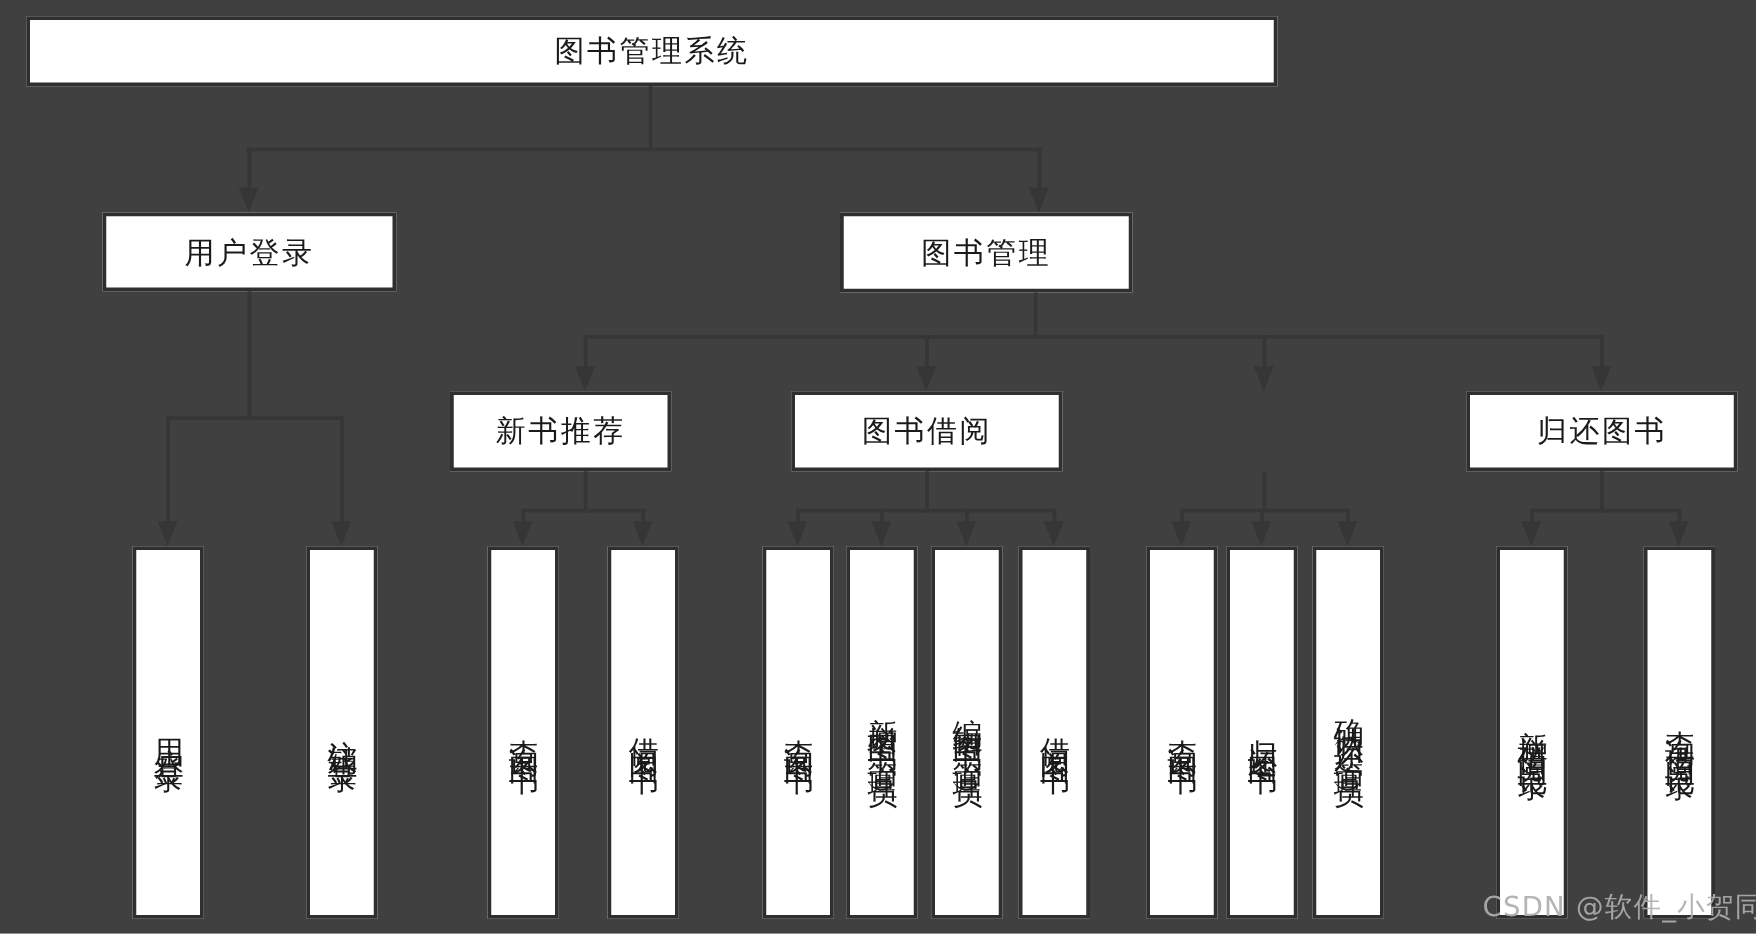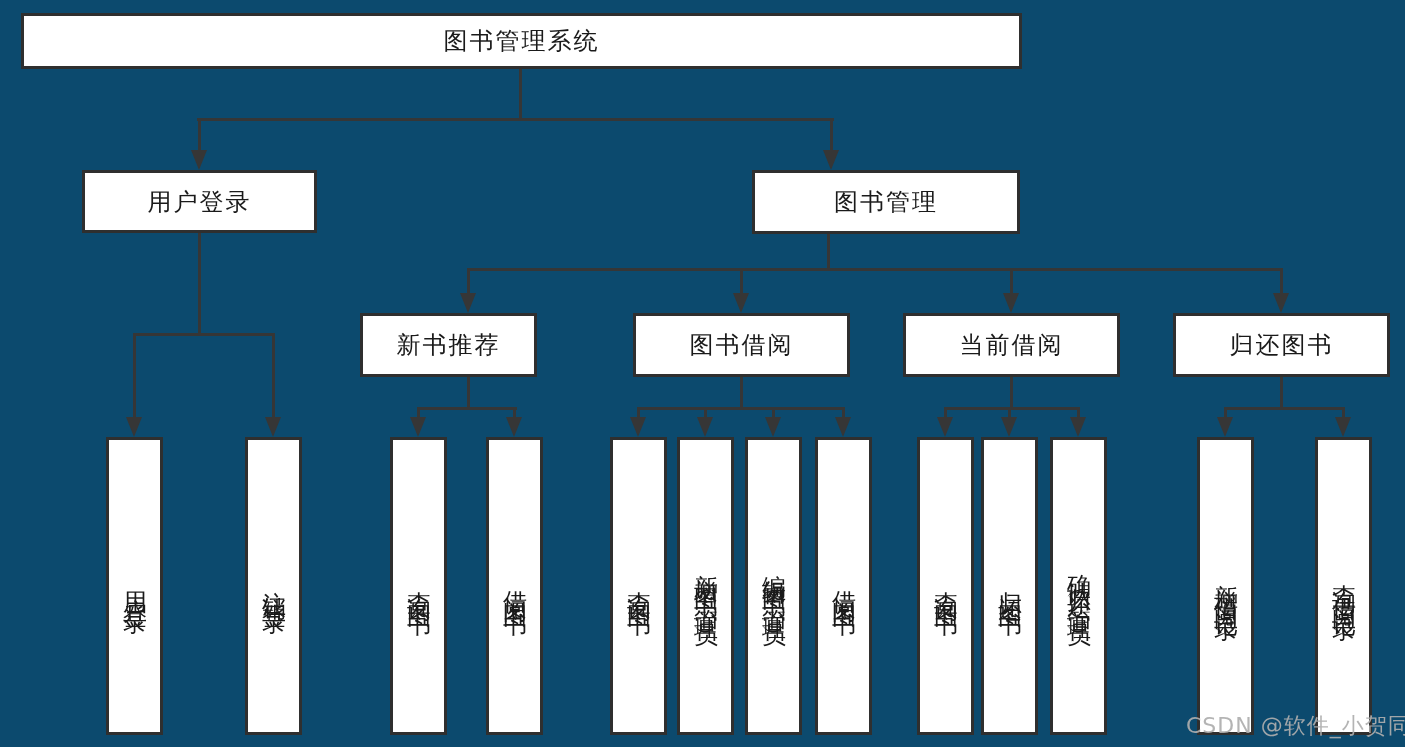"图书管理系统" .canvas { background: #0c4a6e -> #404040 }
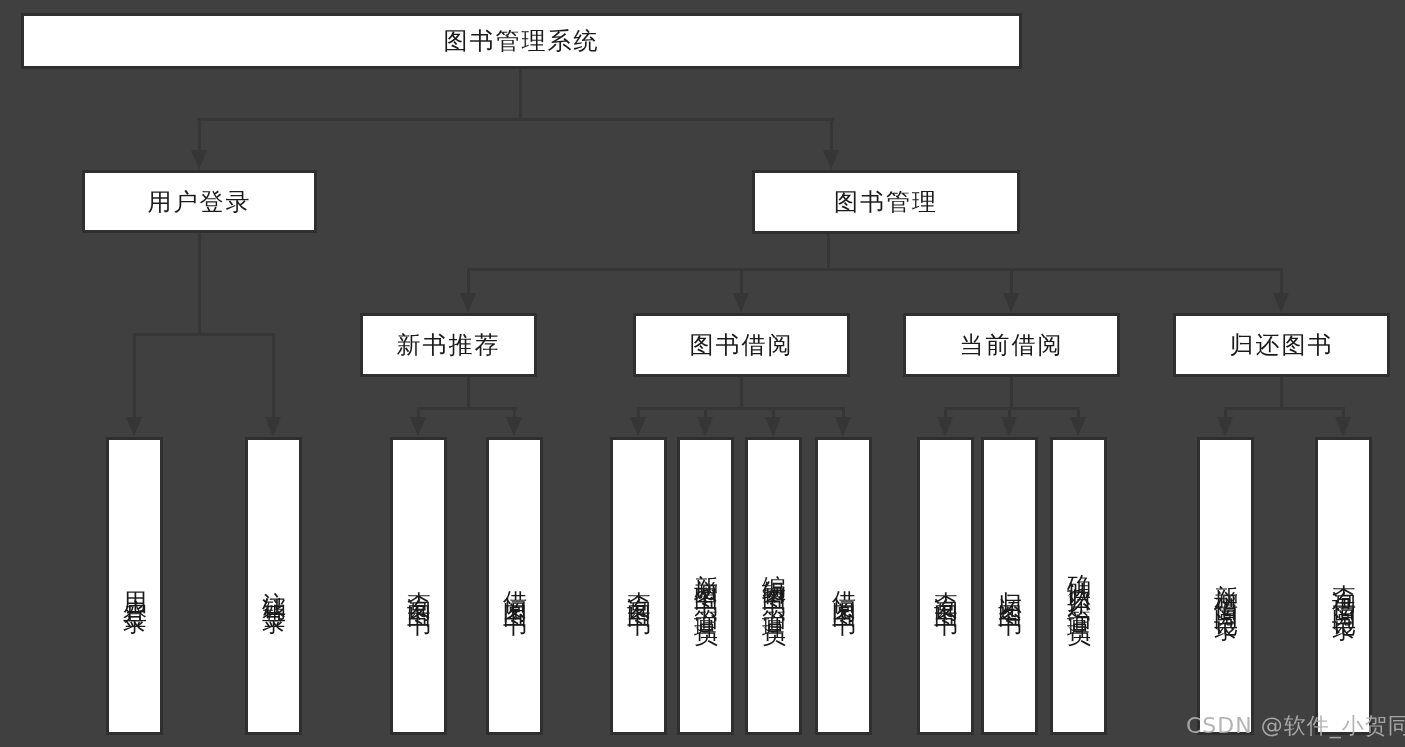"图书管理" div.node { left: 752px -> 672px; width: 268px -> 234px }
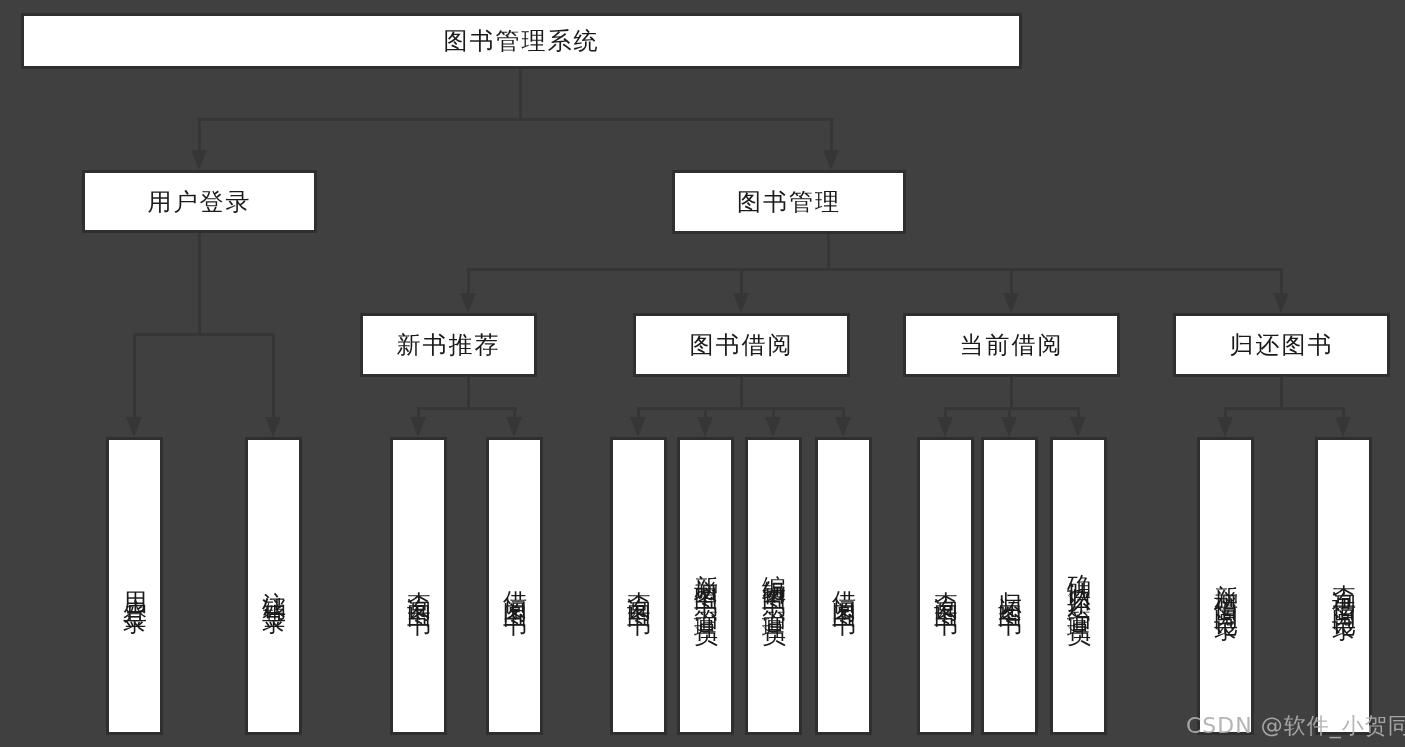"当前借阅" div.node { html: <div> <span>当前借阅</span> </div> -> none }
